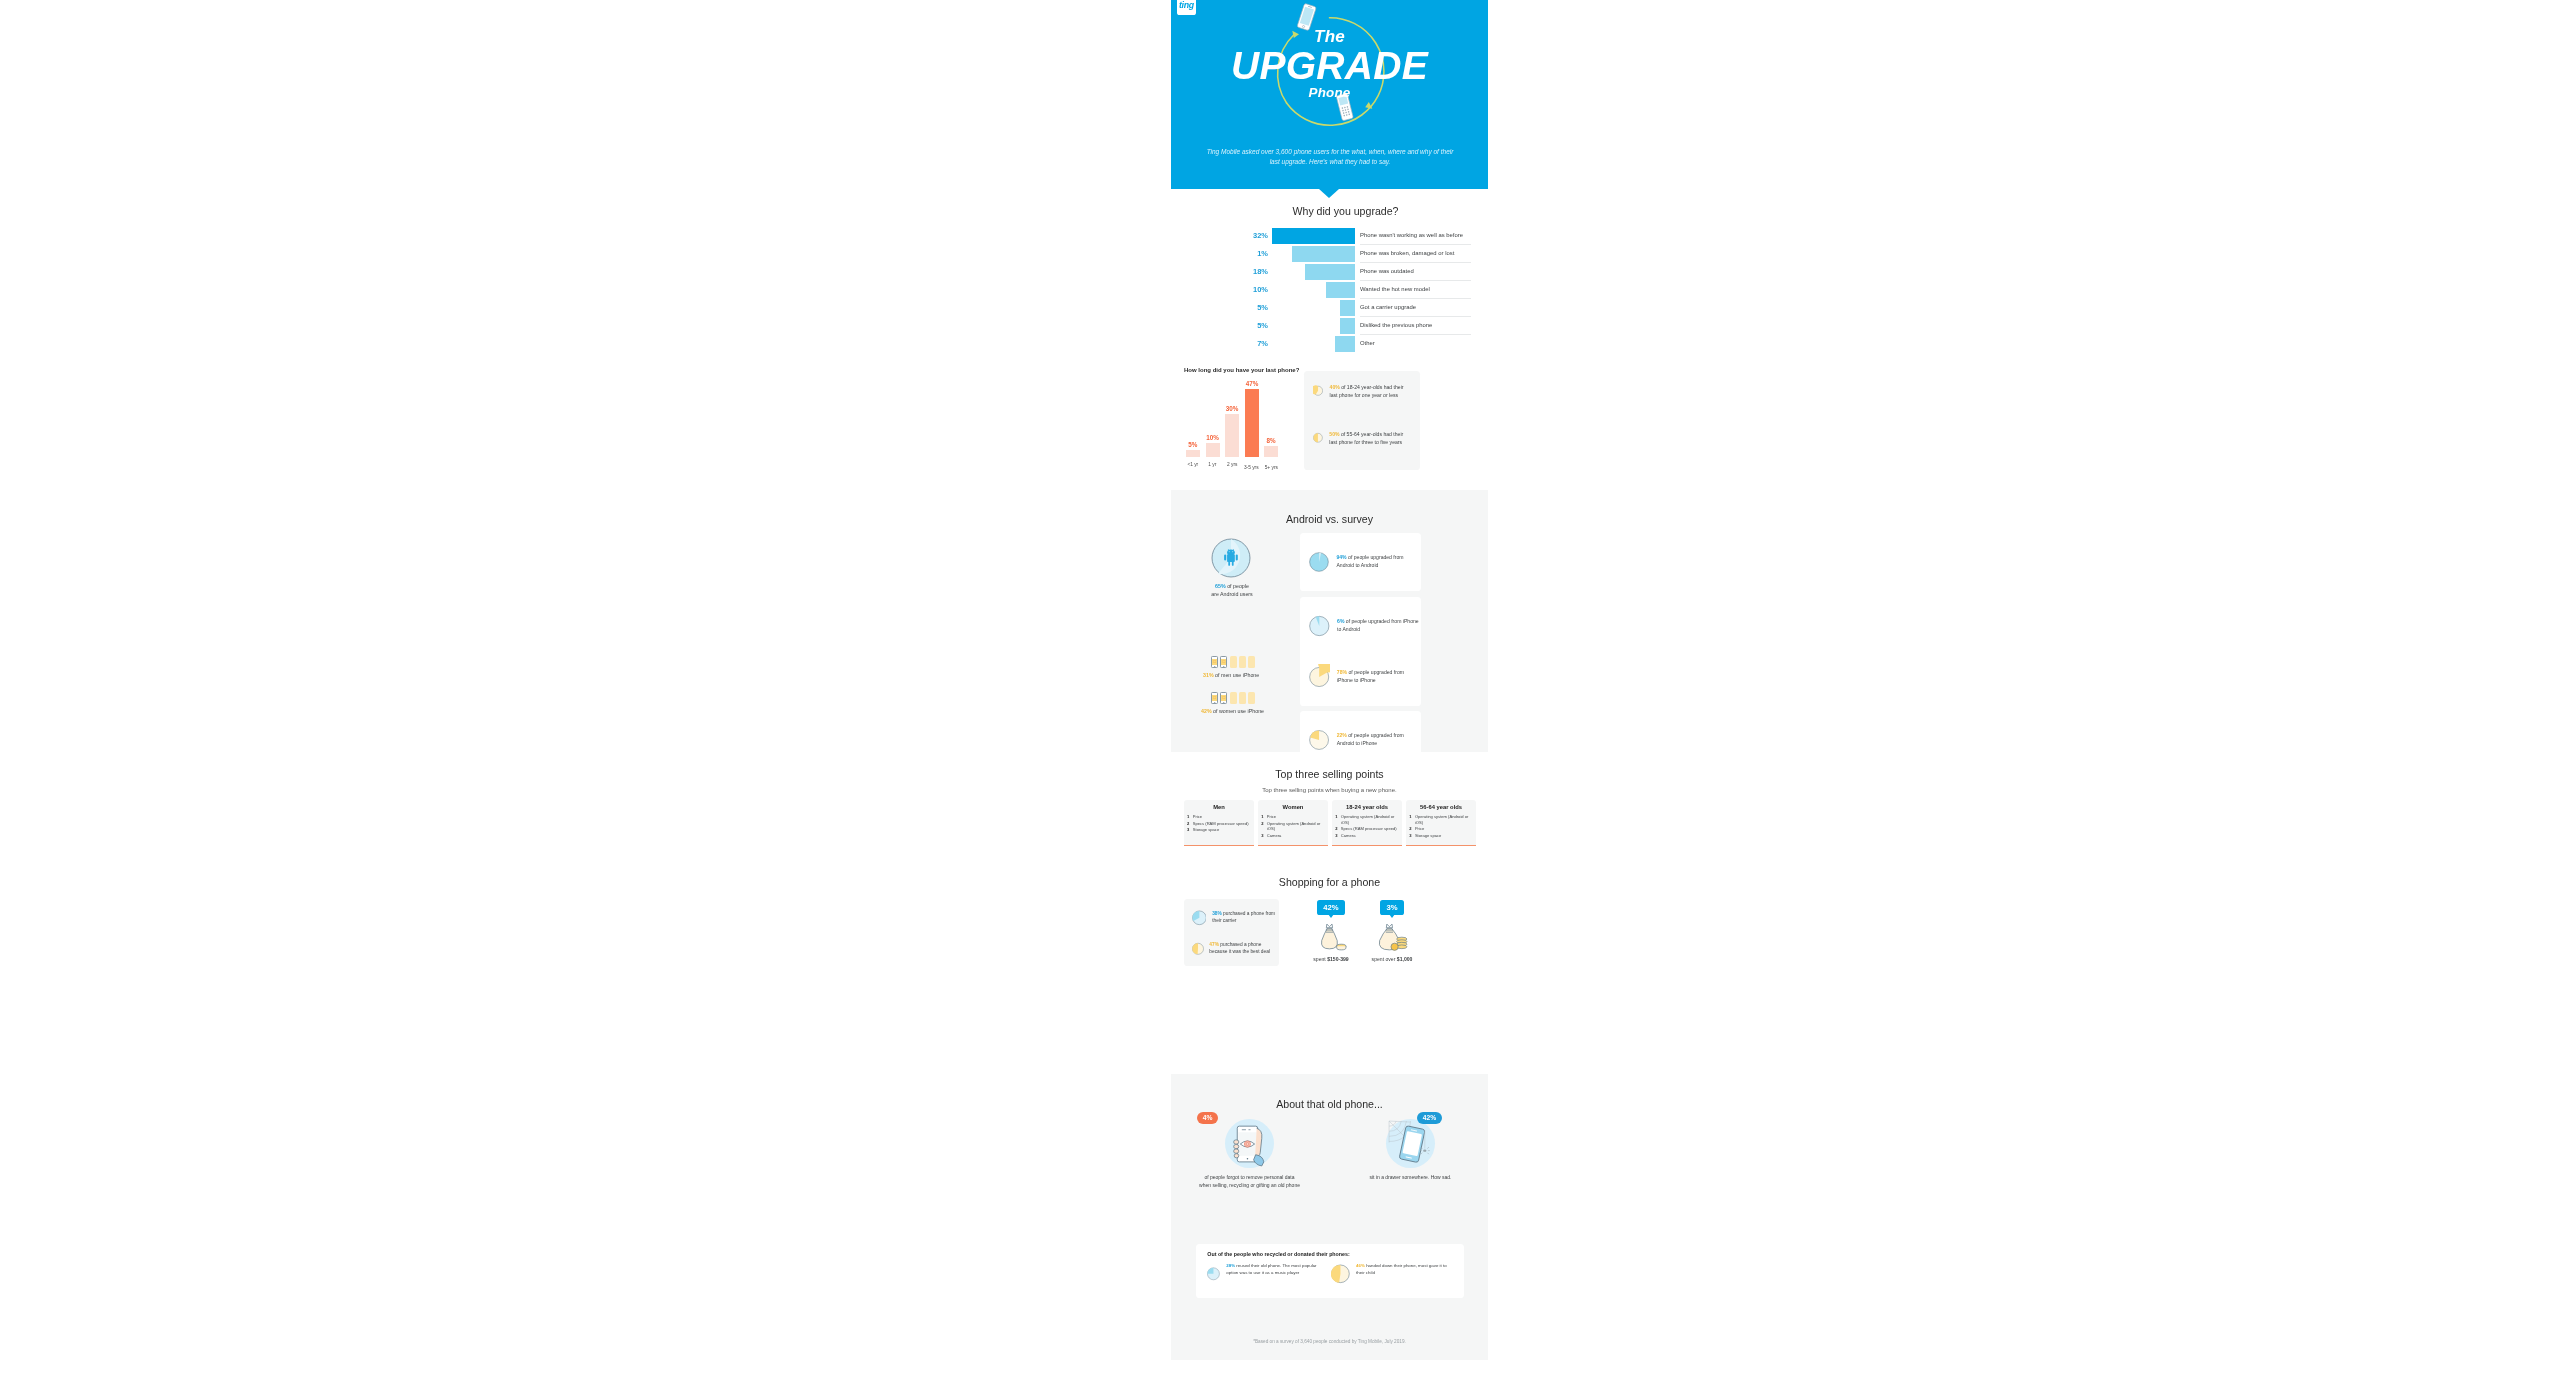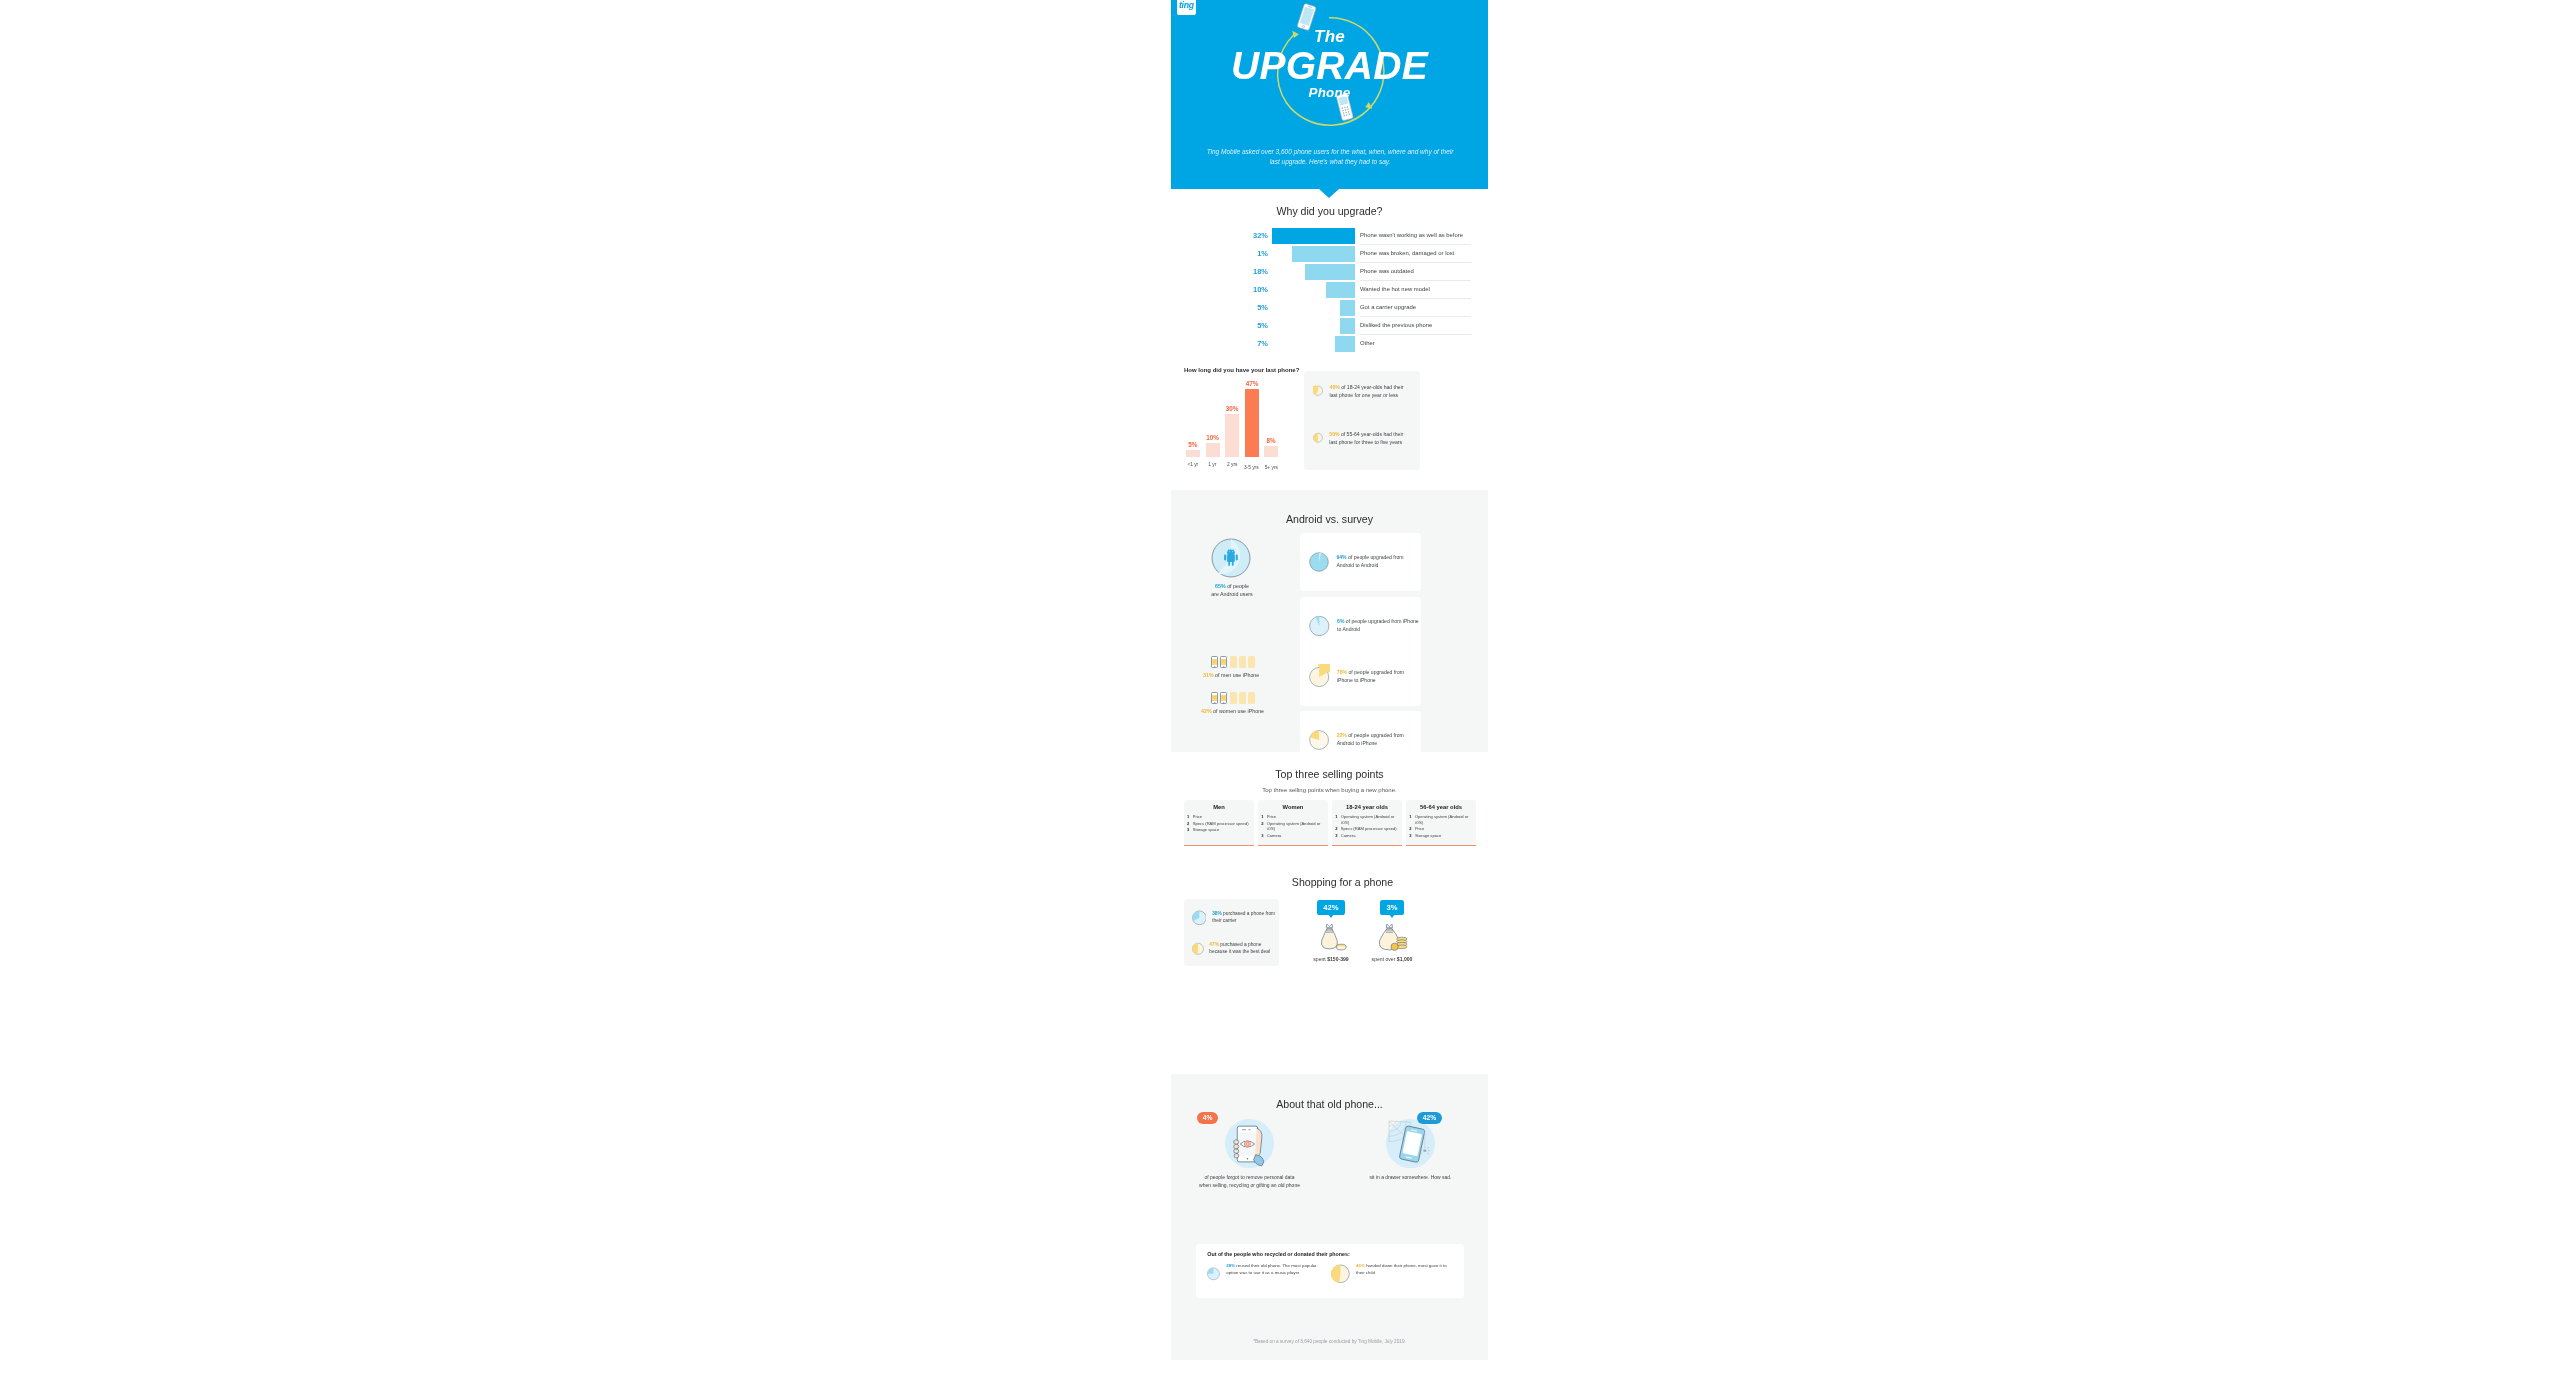"Why did you upgrade?" #why .sec-title { left: 0 -> 16px }
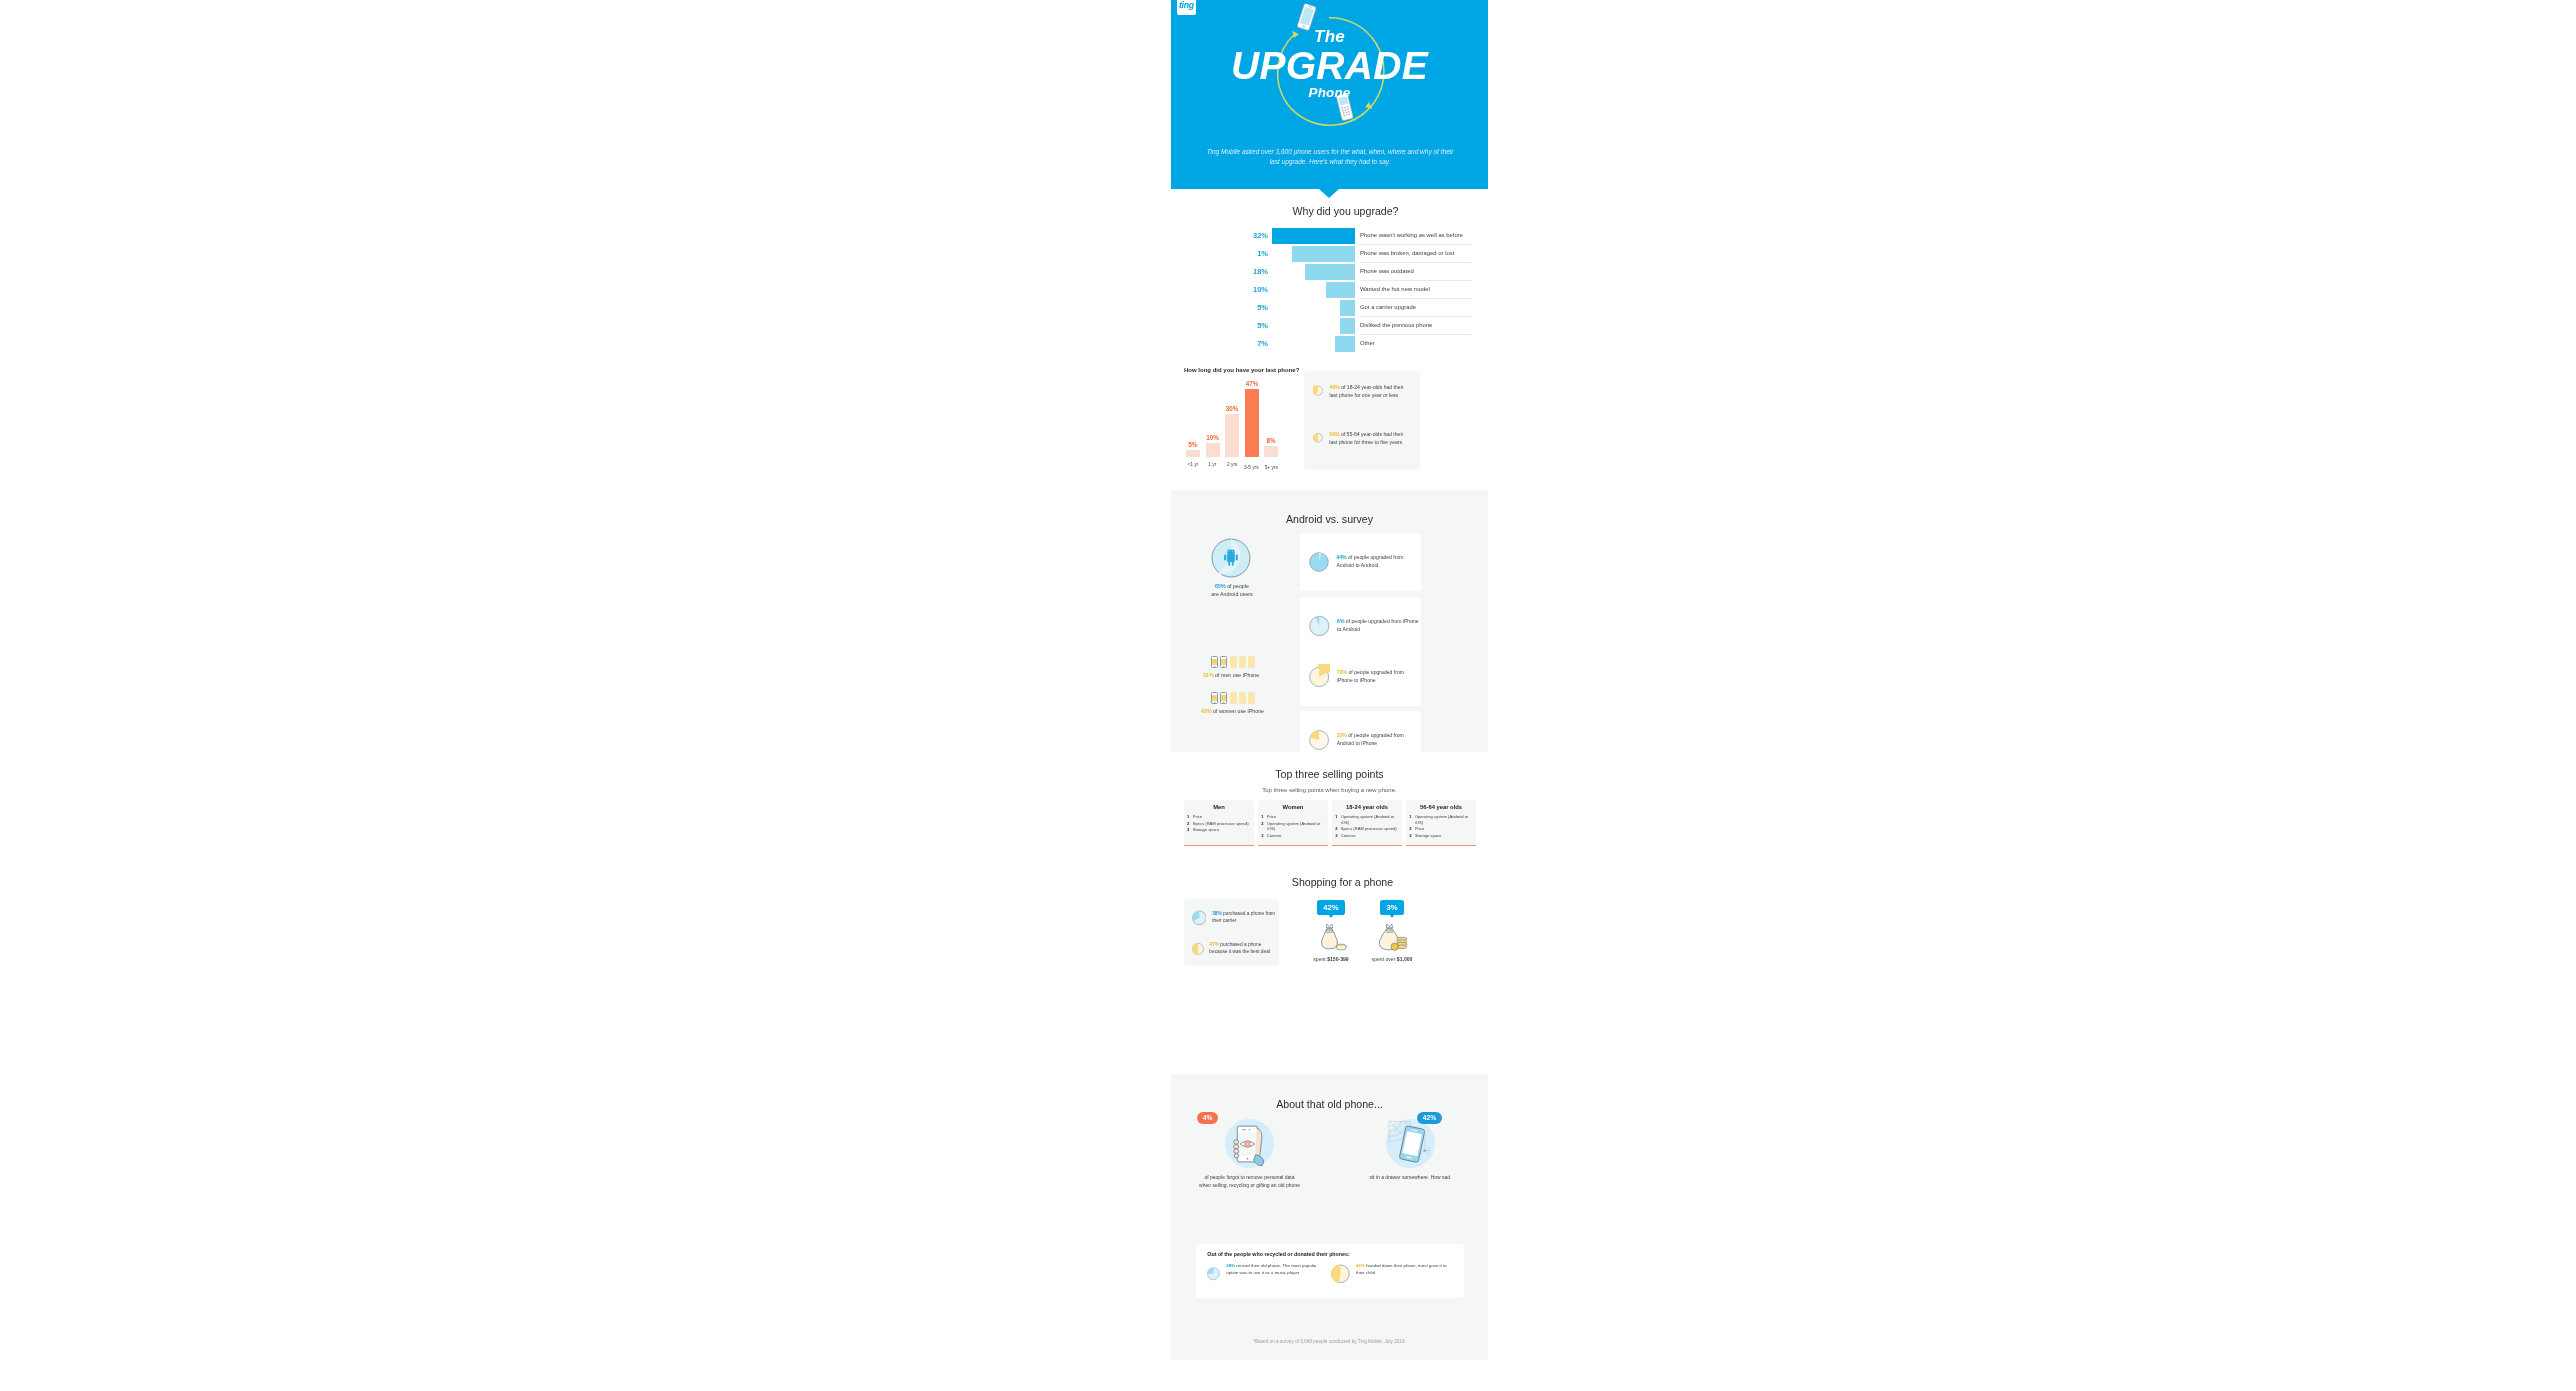"Shopping for a phone" #shop .sec-title { left: 13px -> 0 }
